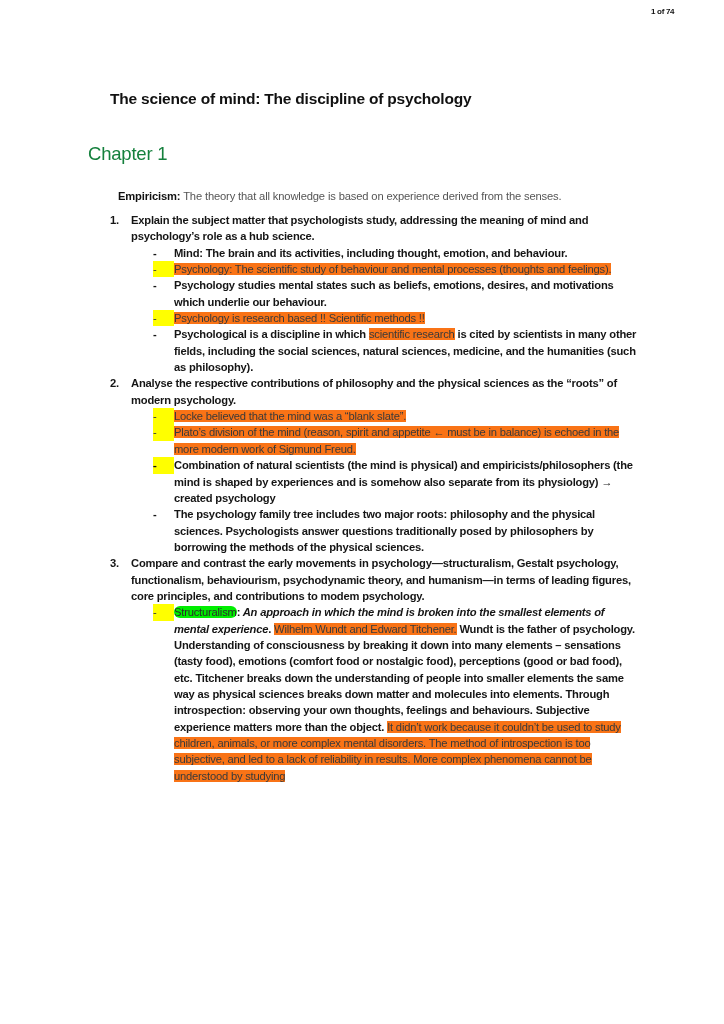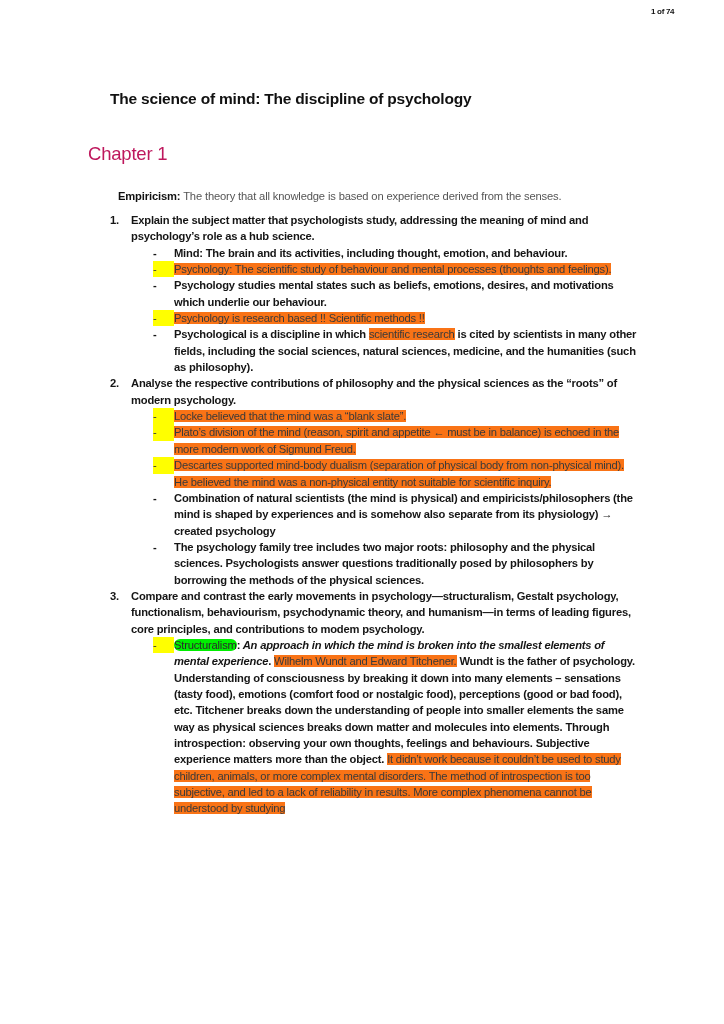"Chapter 1" .chapter { color: #be185d -> #15803d }
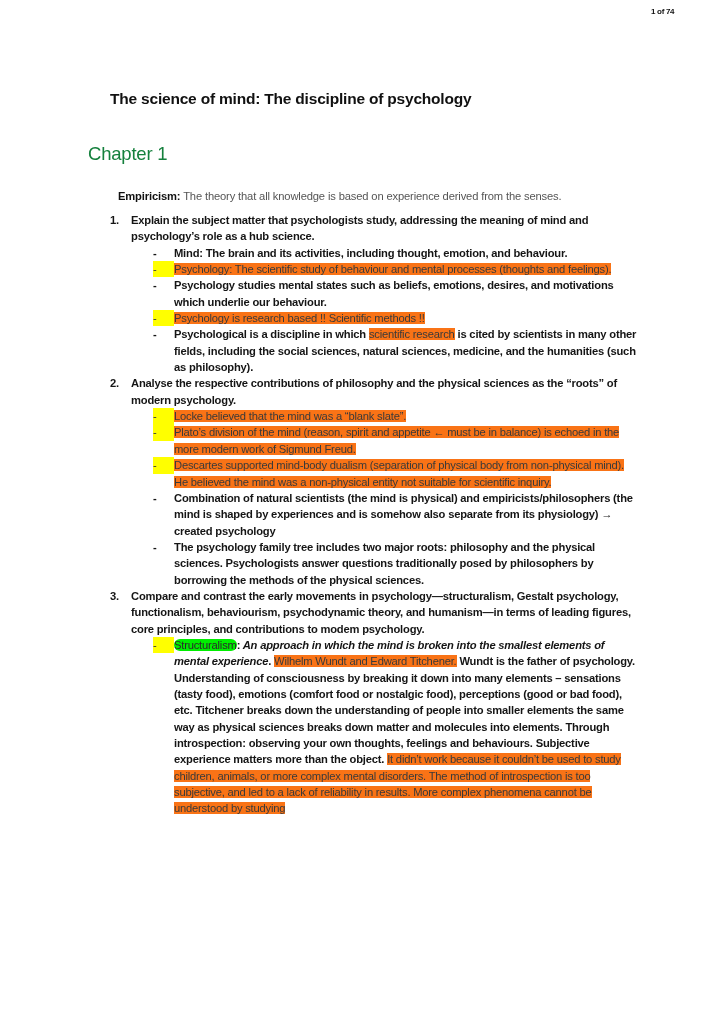"Descartes supported mind-body dualism" span.btext { html: <span><span>Descartes supported mind-body dualism (separation of physical body from non-physical mind). He believed the mind was a non-physical entity not suitable for scientific inquiry.</span></span> -> none }
